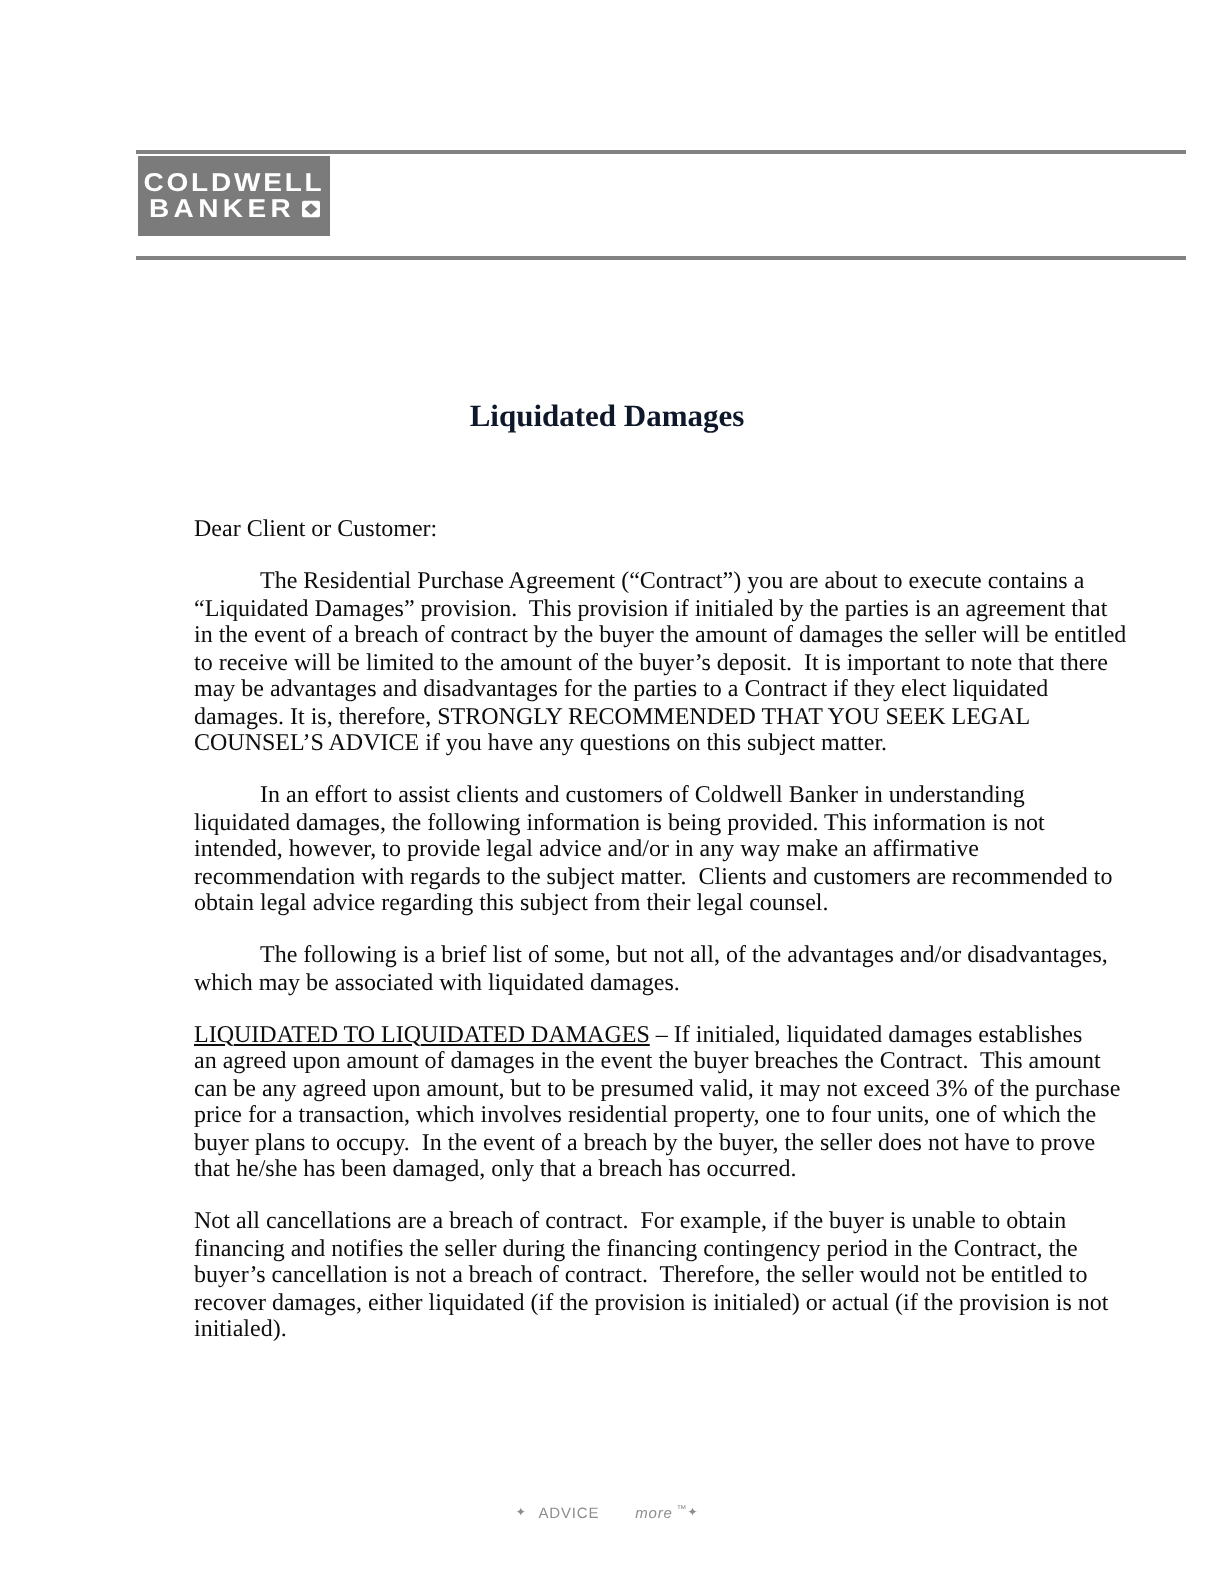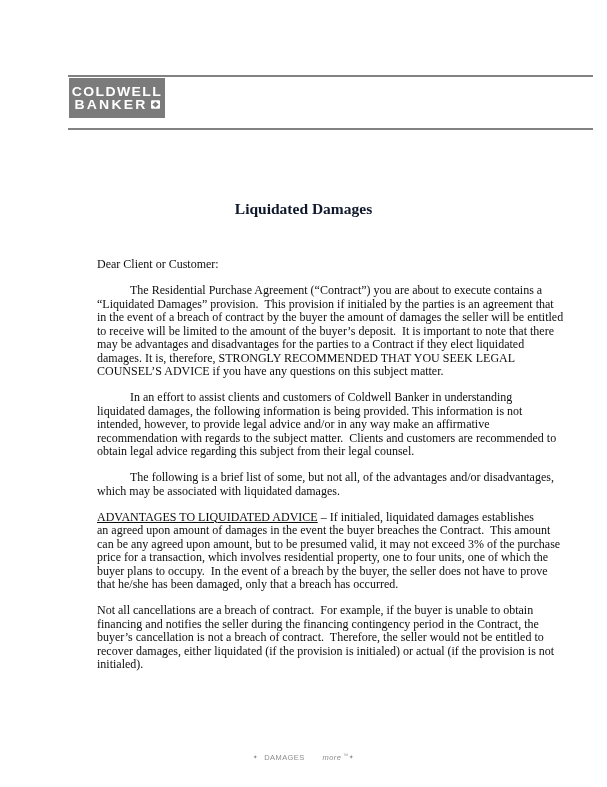"ADVANTAGES TO LIQUIDATED ADVICE" span.underline { text: ADVANTAGES TO LIQUIDATED ADVICE -> LIQUIDATED TO LIQUIDATED DAMAGES }
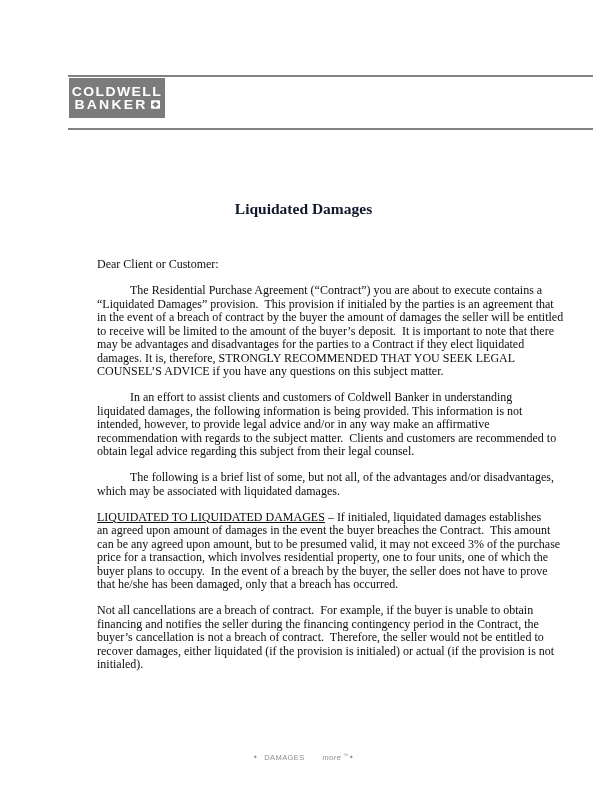"DAMAGES" span { text: DAMAGES -> ADVICE }
